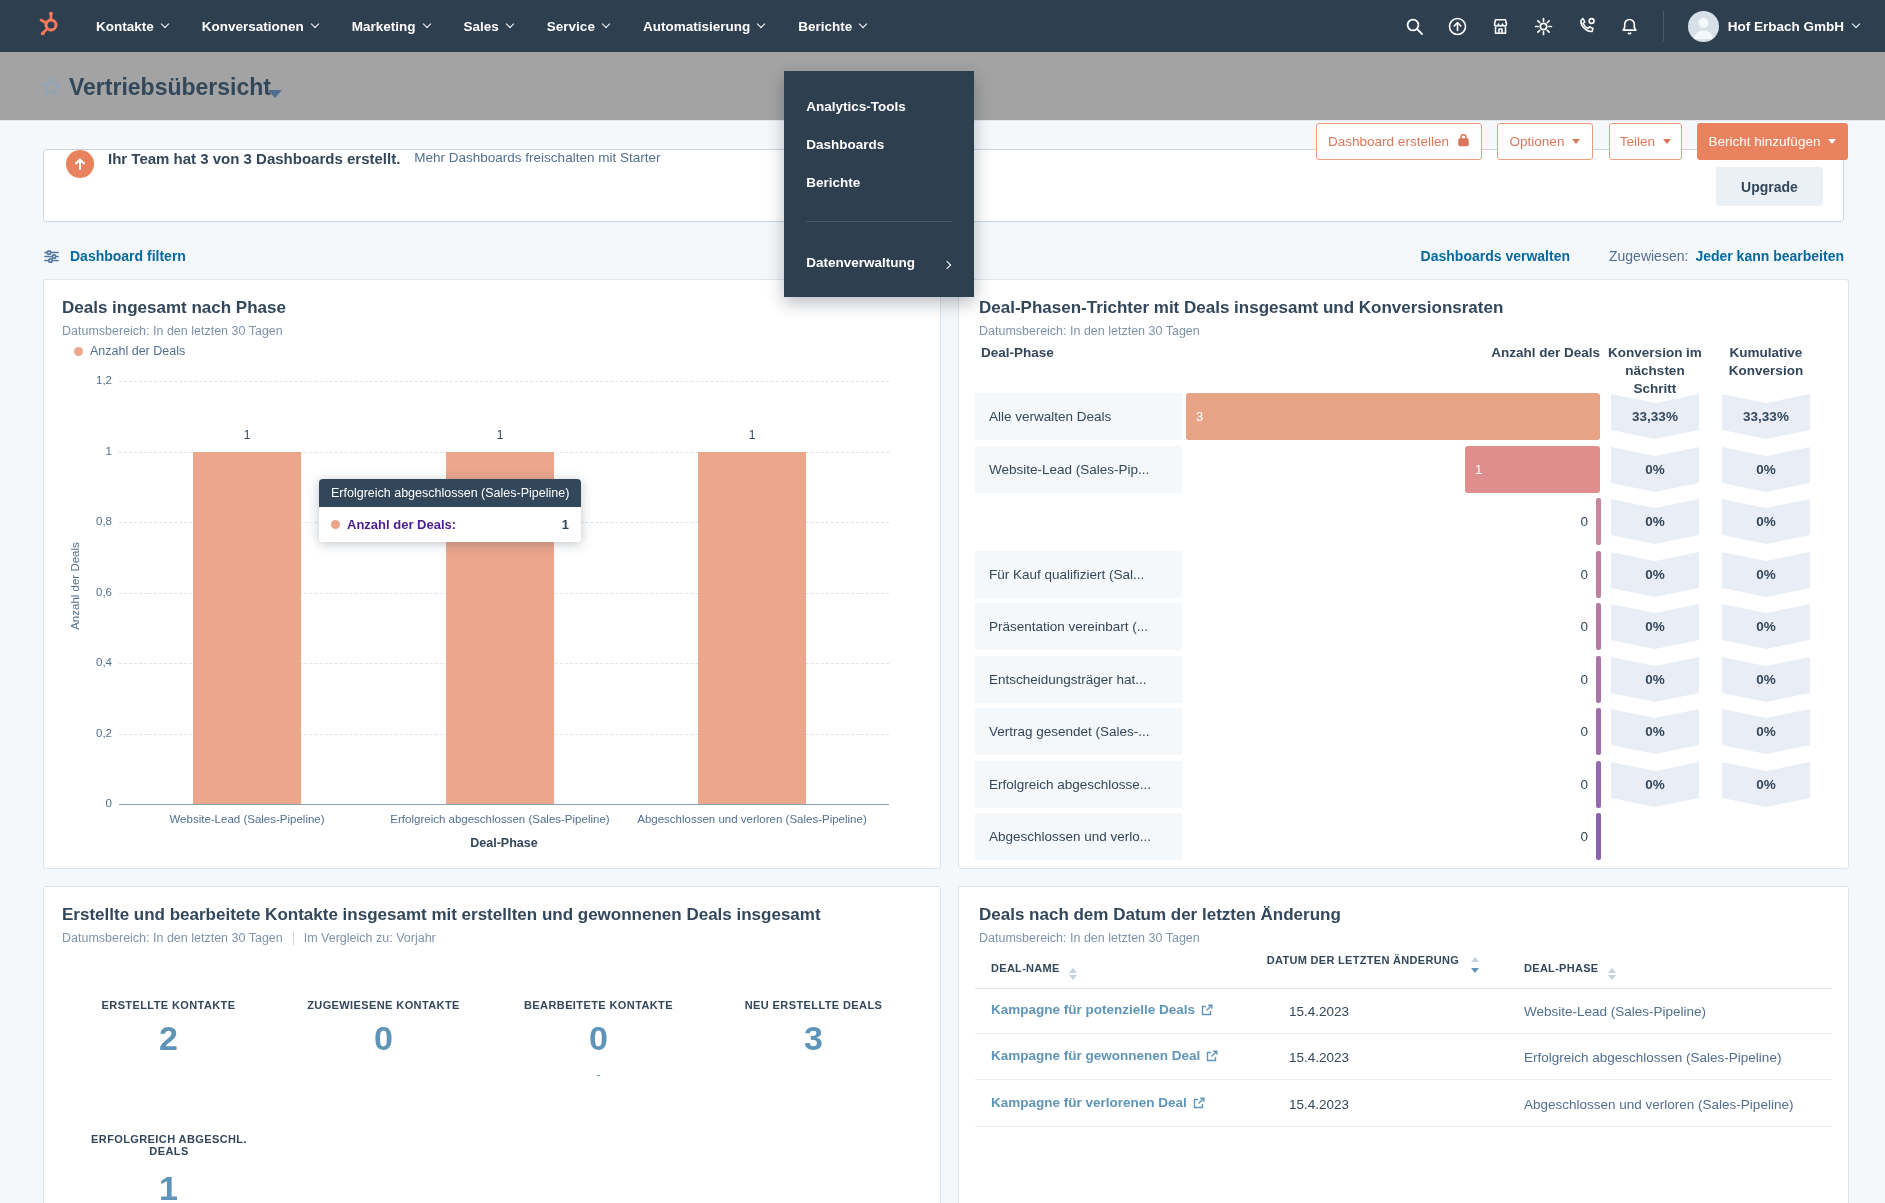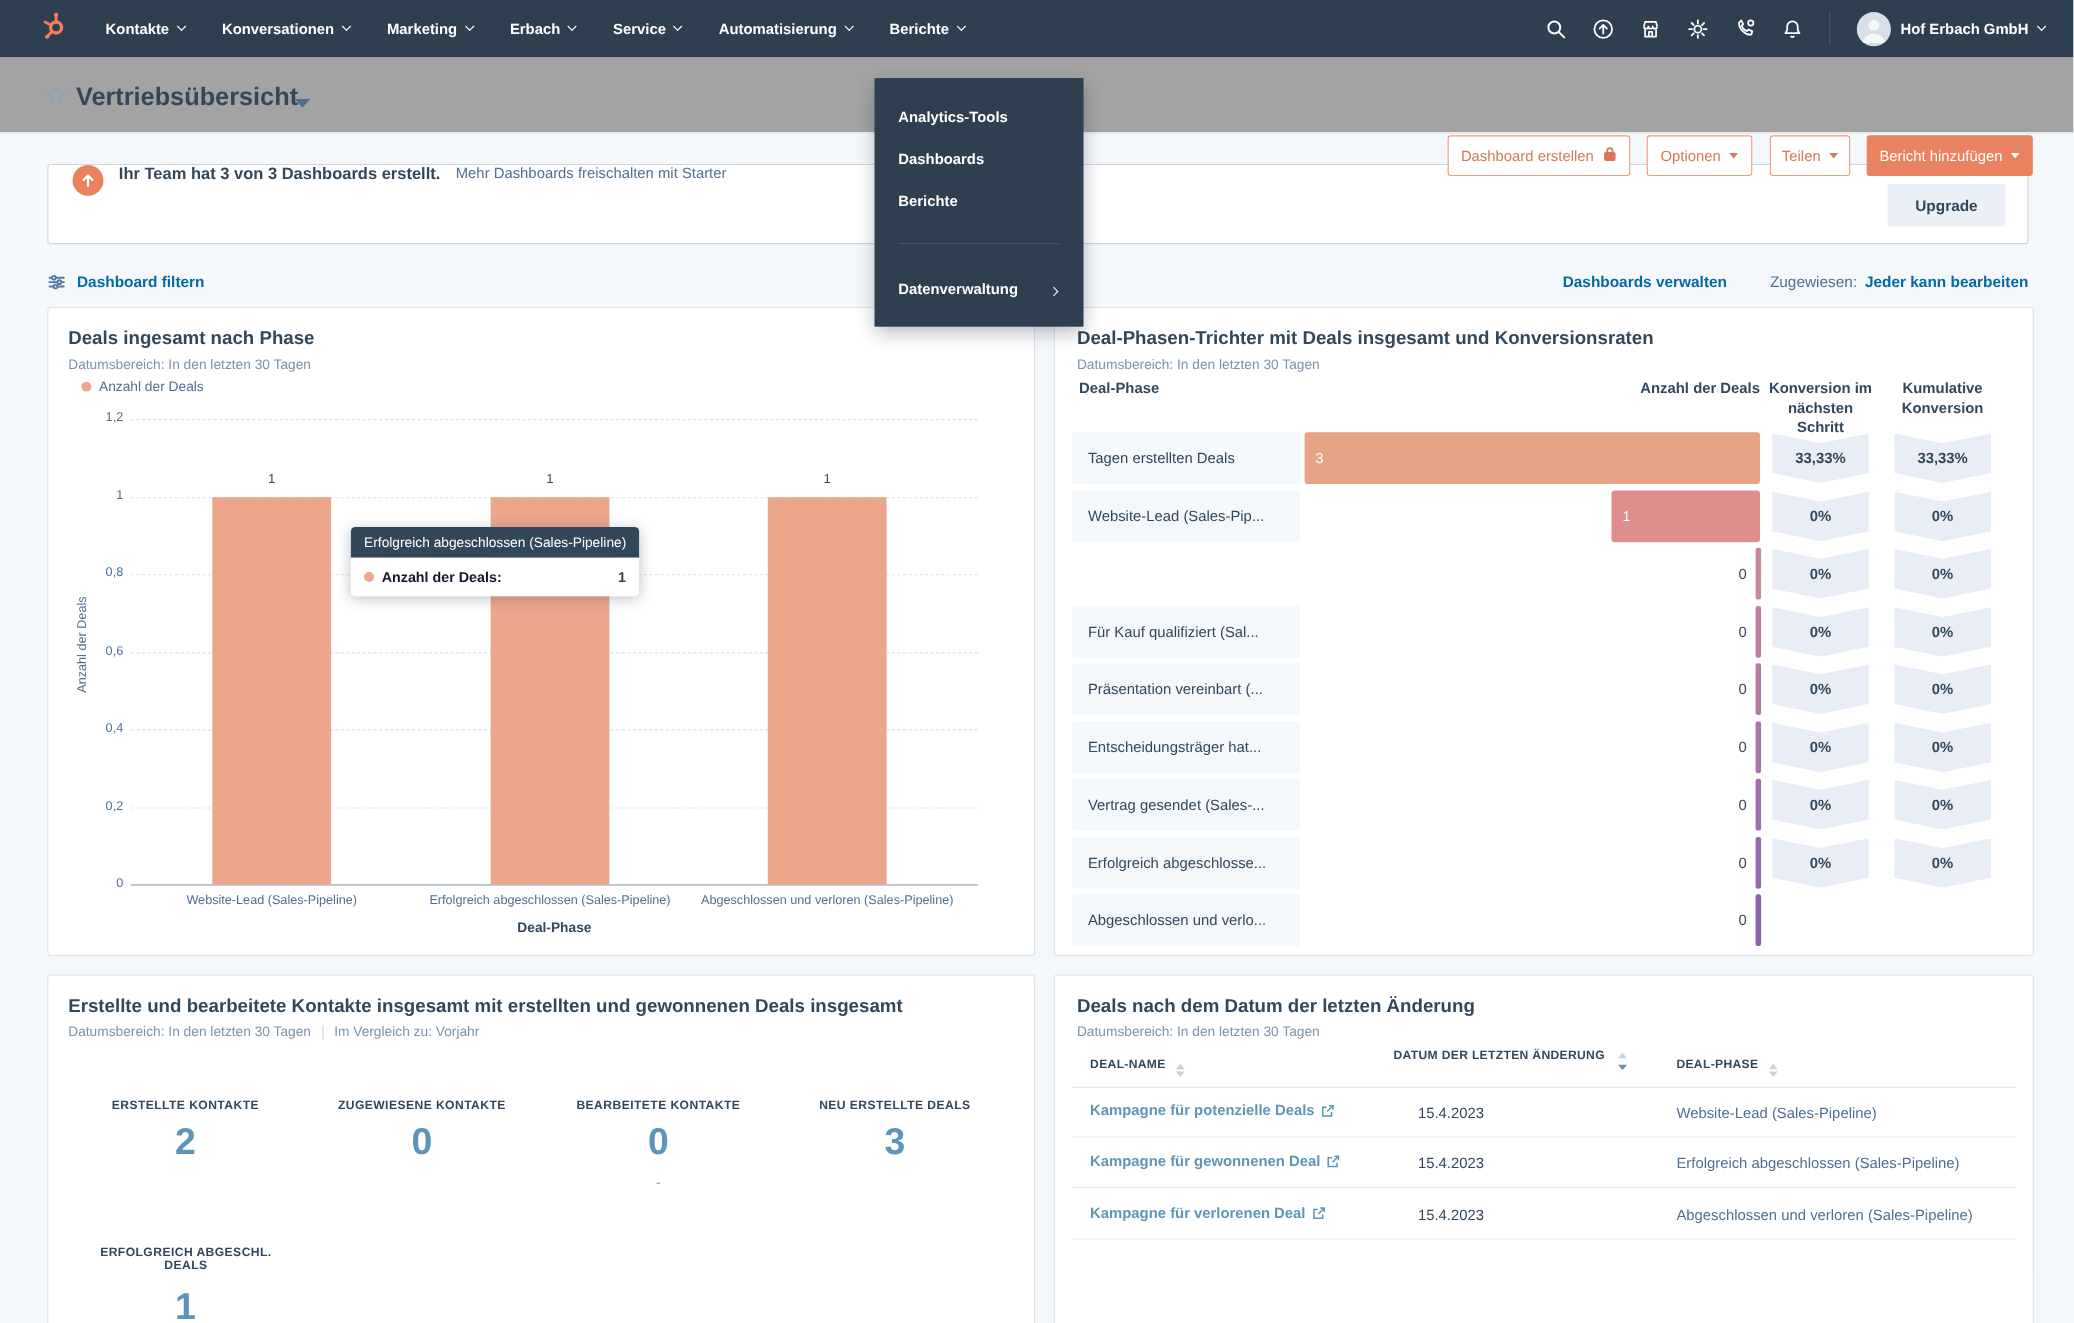"Erbach" span { text: Erbach -> Sales }
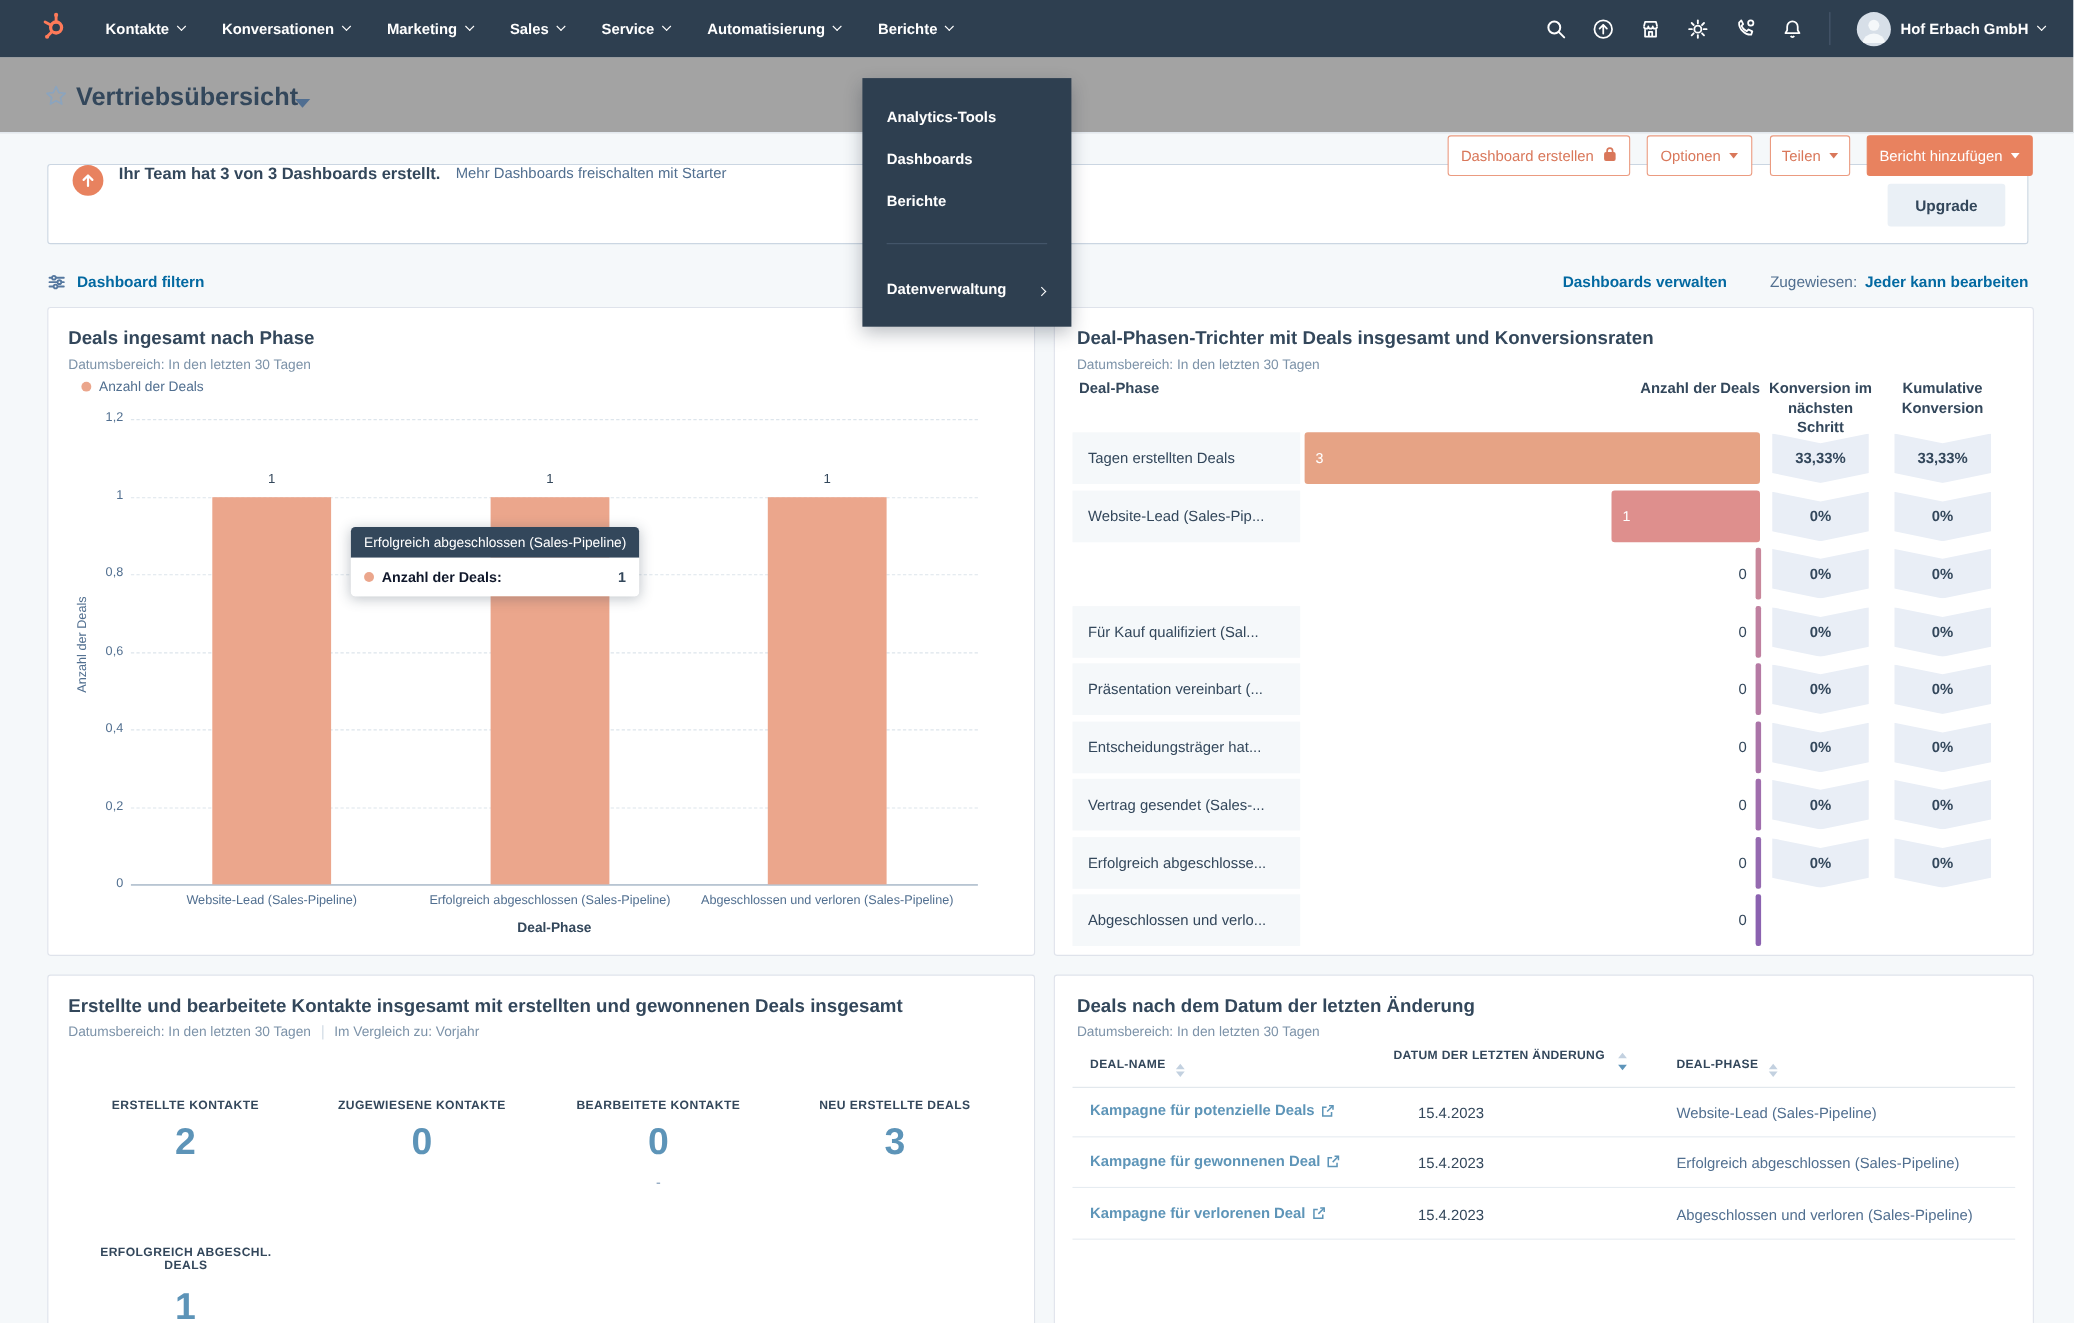"Tagen erstellten Deals" div.f-label { text: Tagen erstellten -> Alle verwalten }
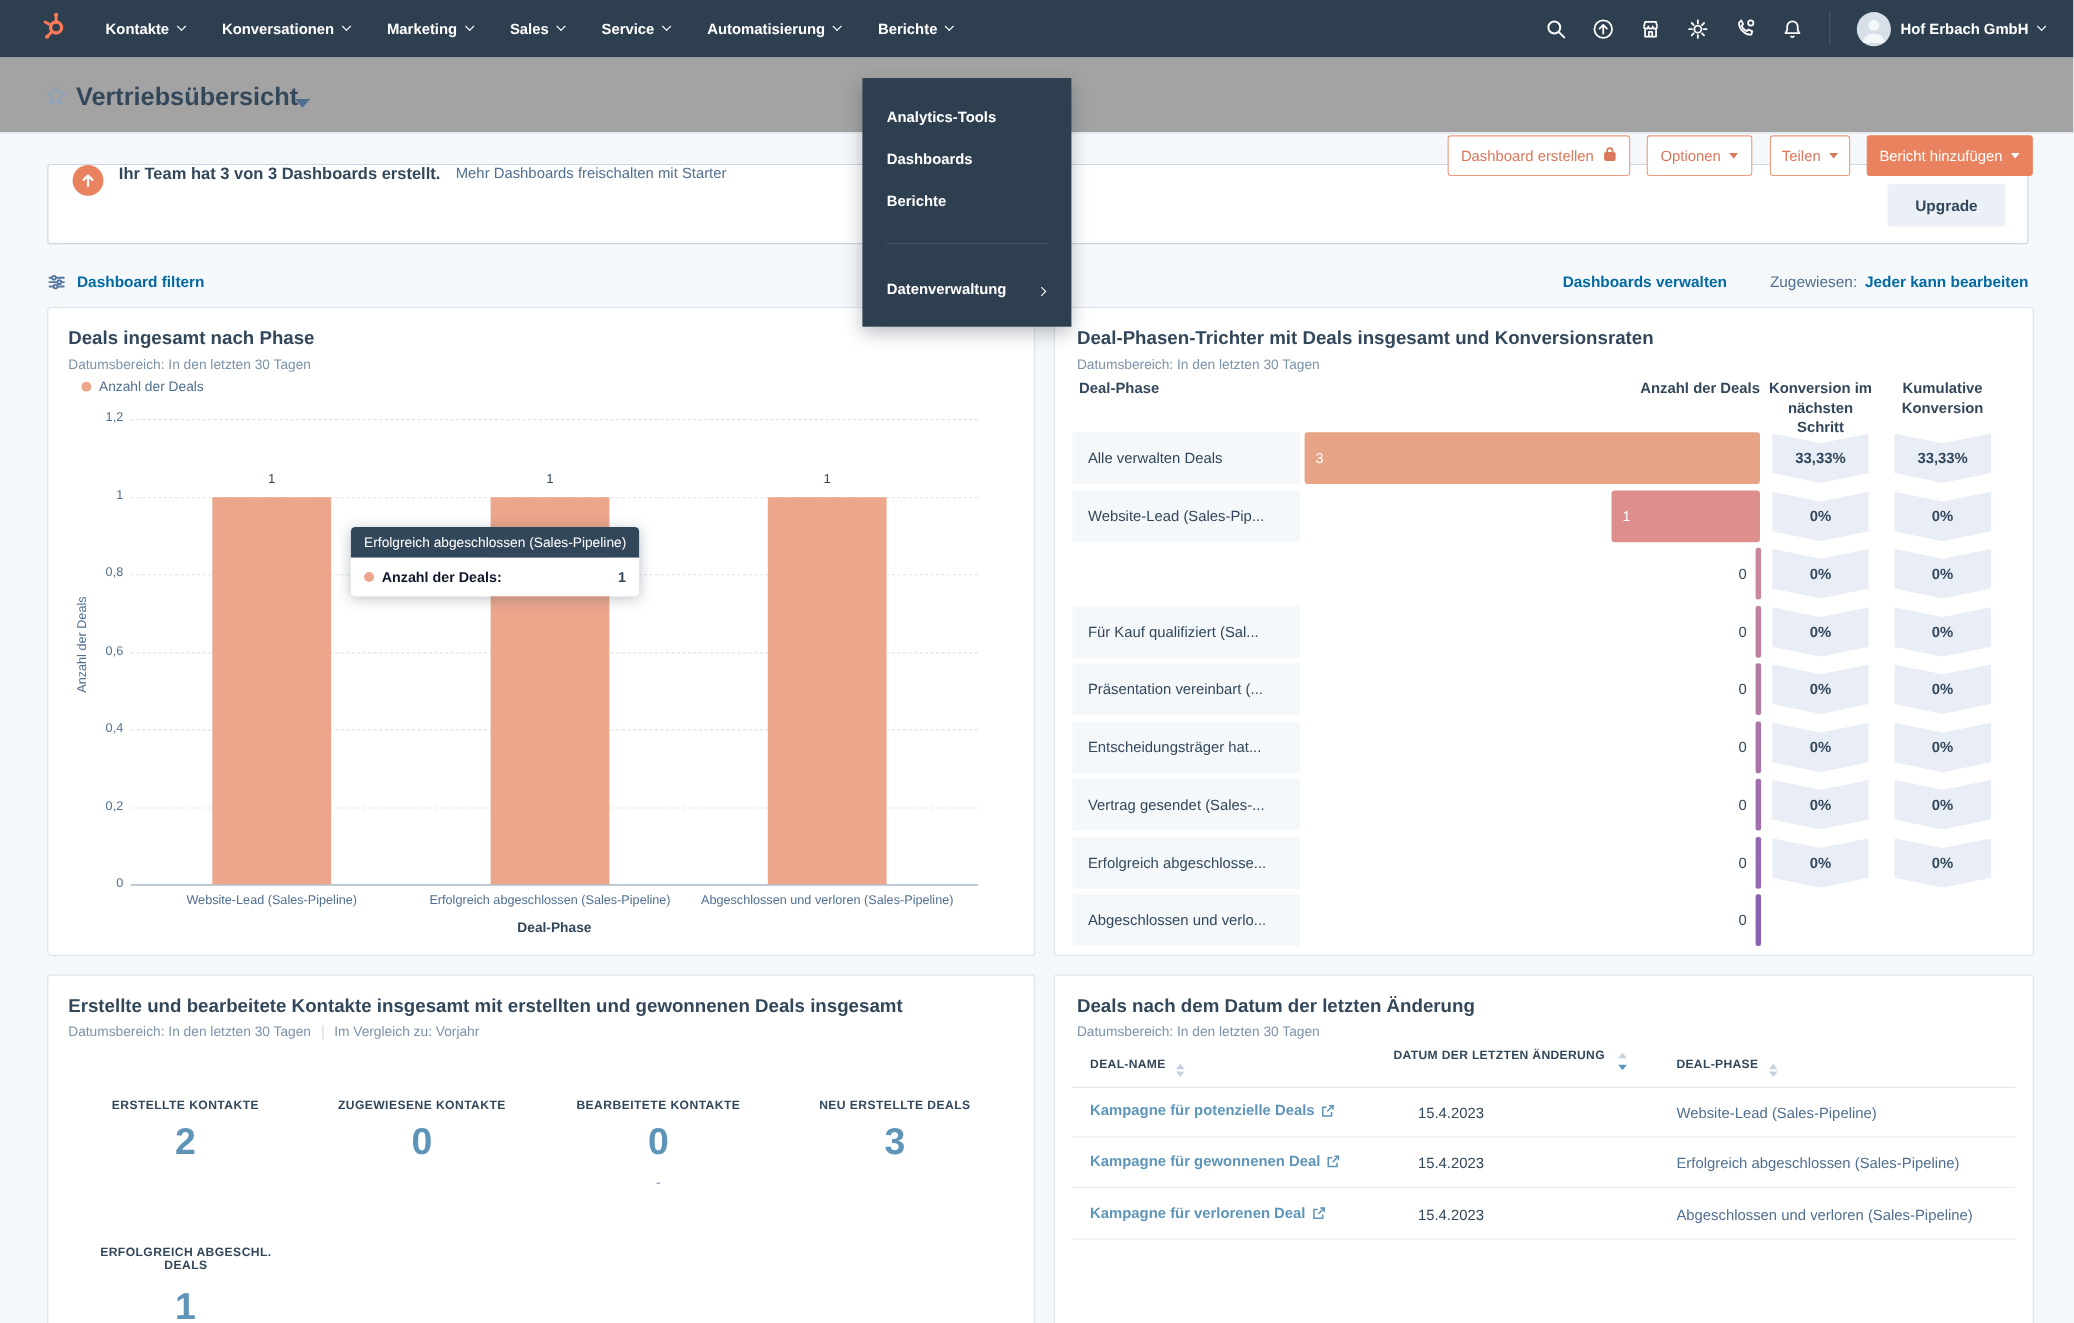"Anzahl der Deals:" .tt-label { color: #0f172a -> #4c1d95 }
